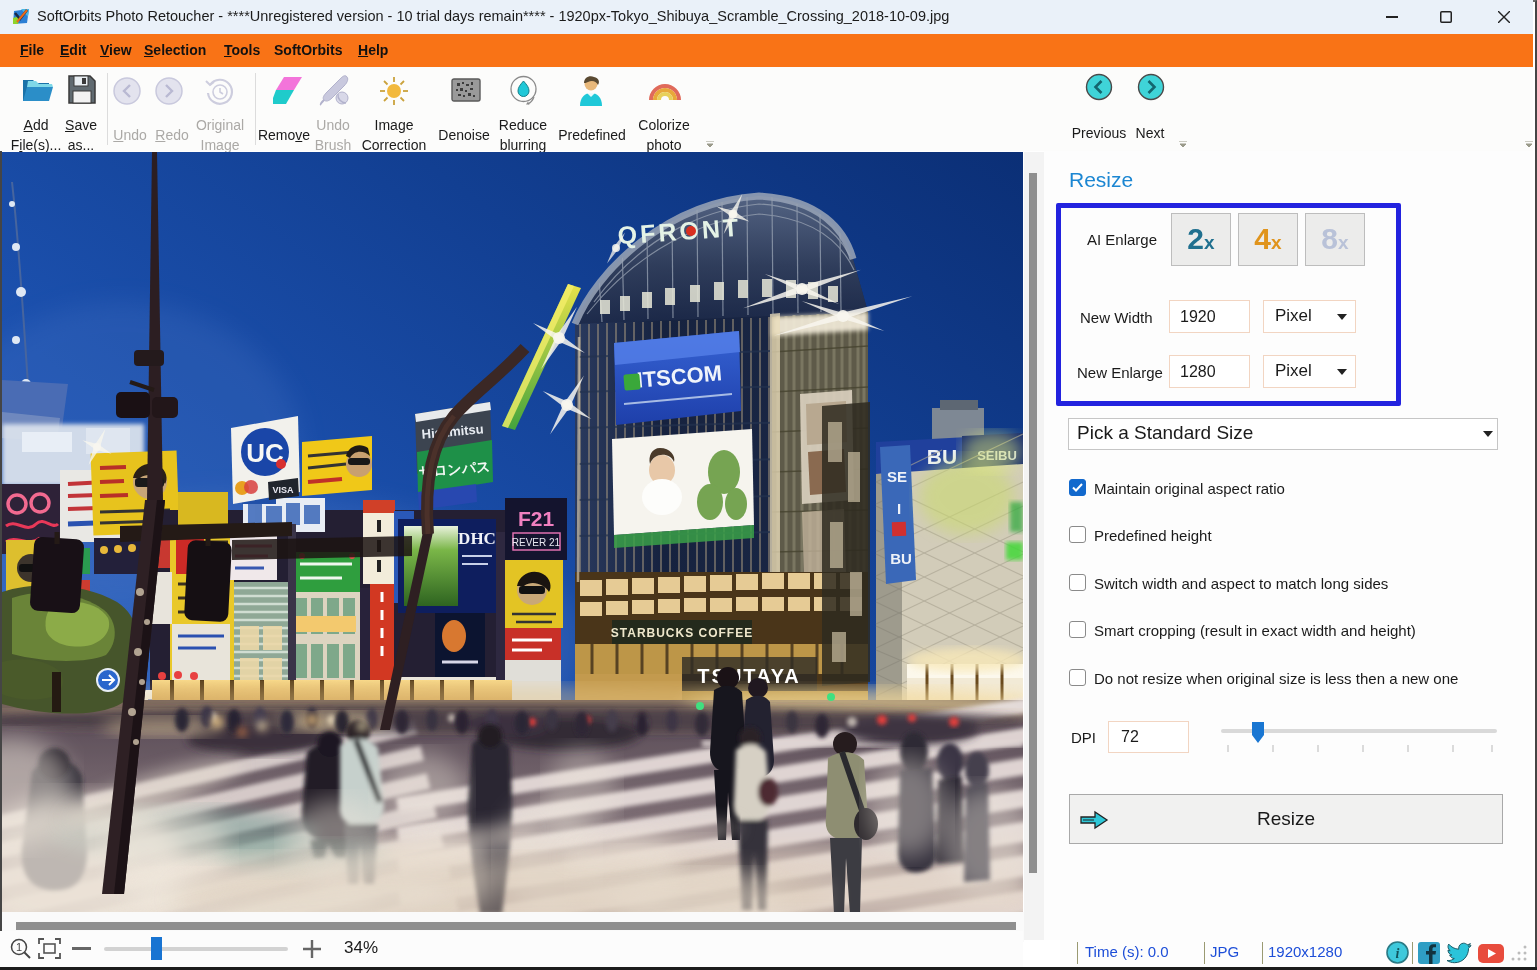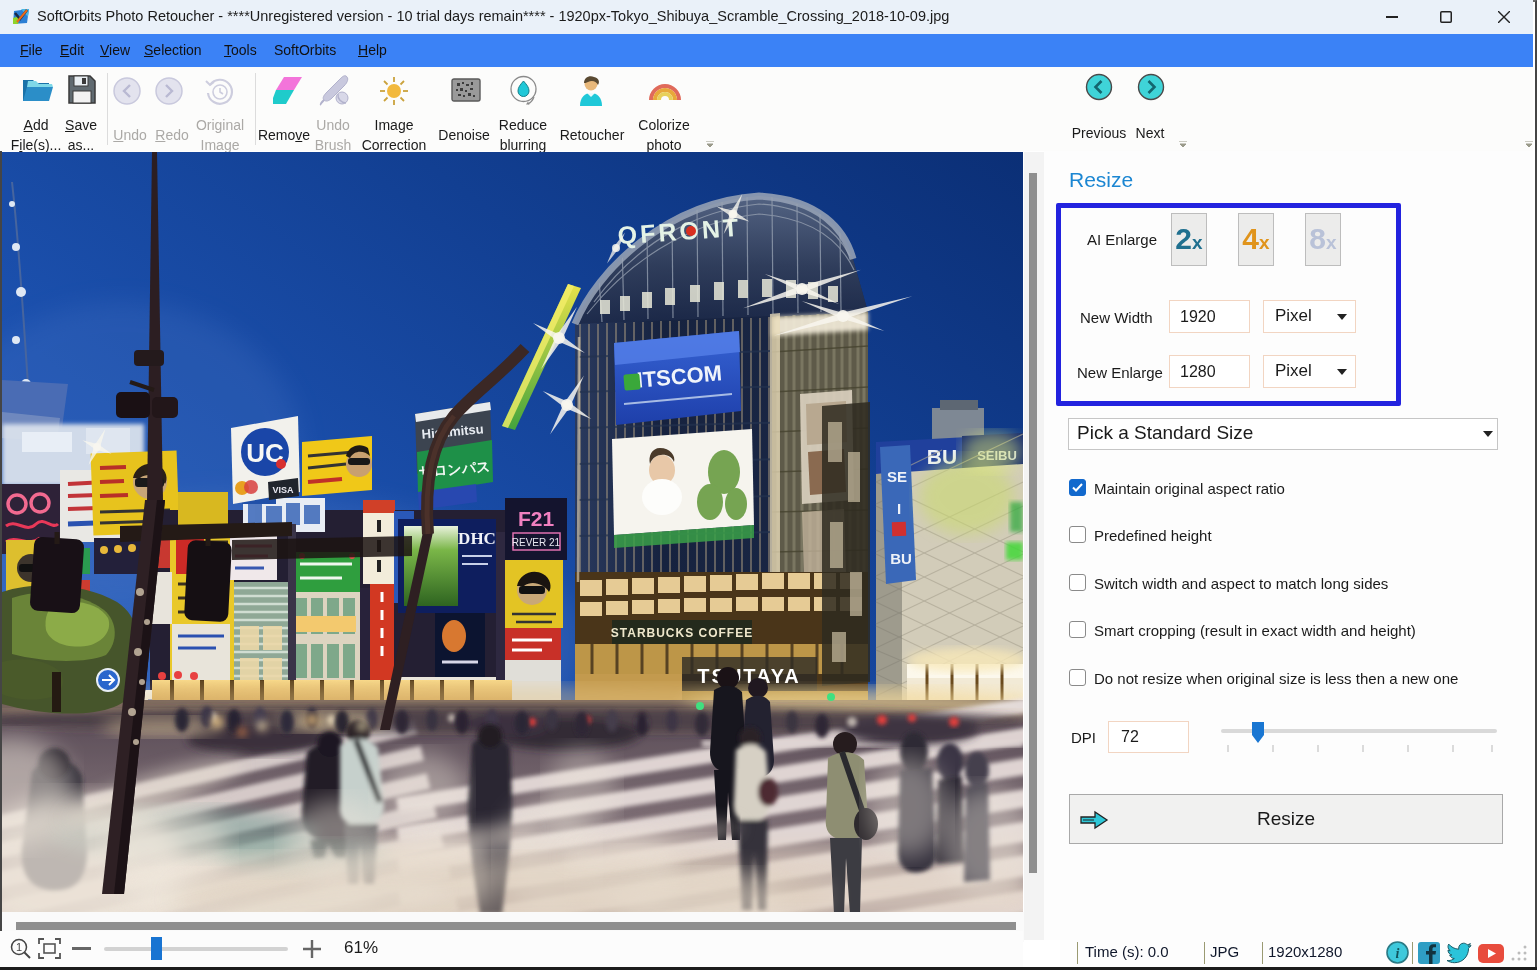"File" #menubar { background: #3b82f6 -> #f97316; font-weight: none -> bold }
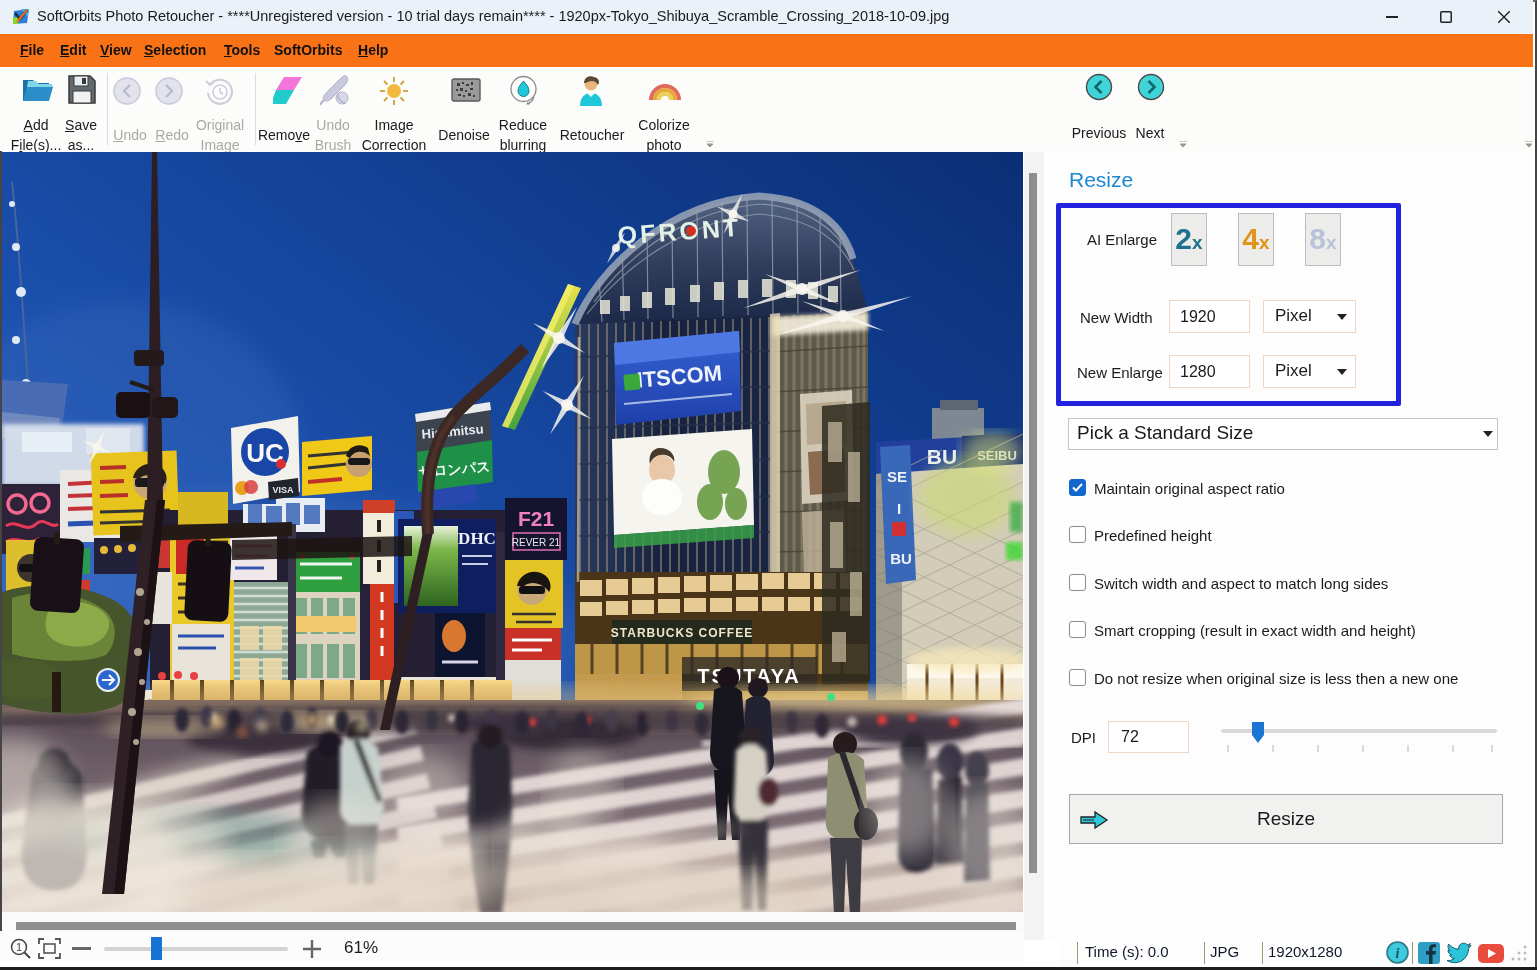"Retoucher" div.tlbl { text: Retoucher -> Predefined }
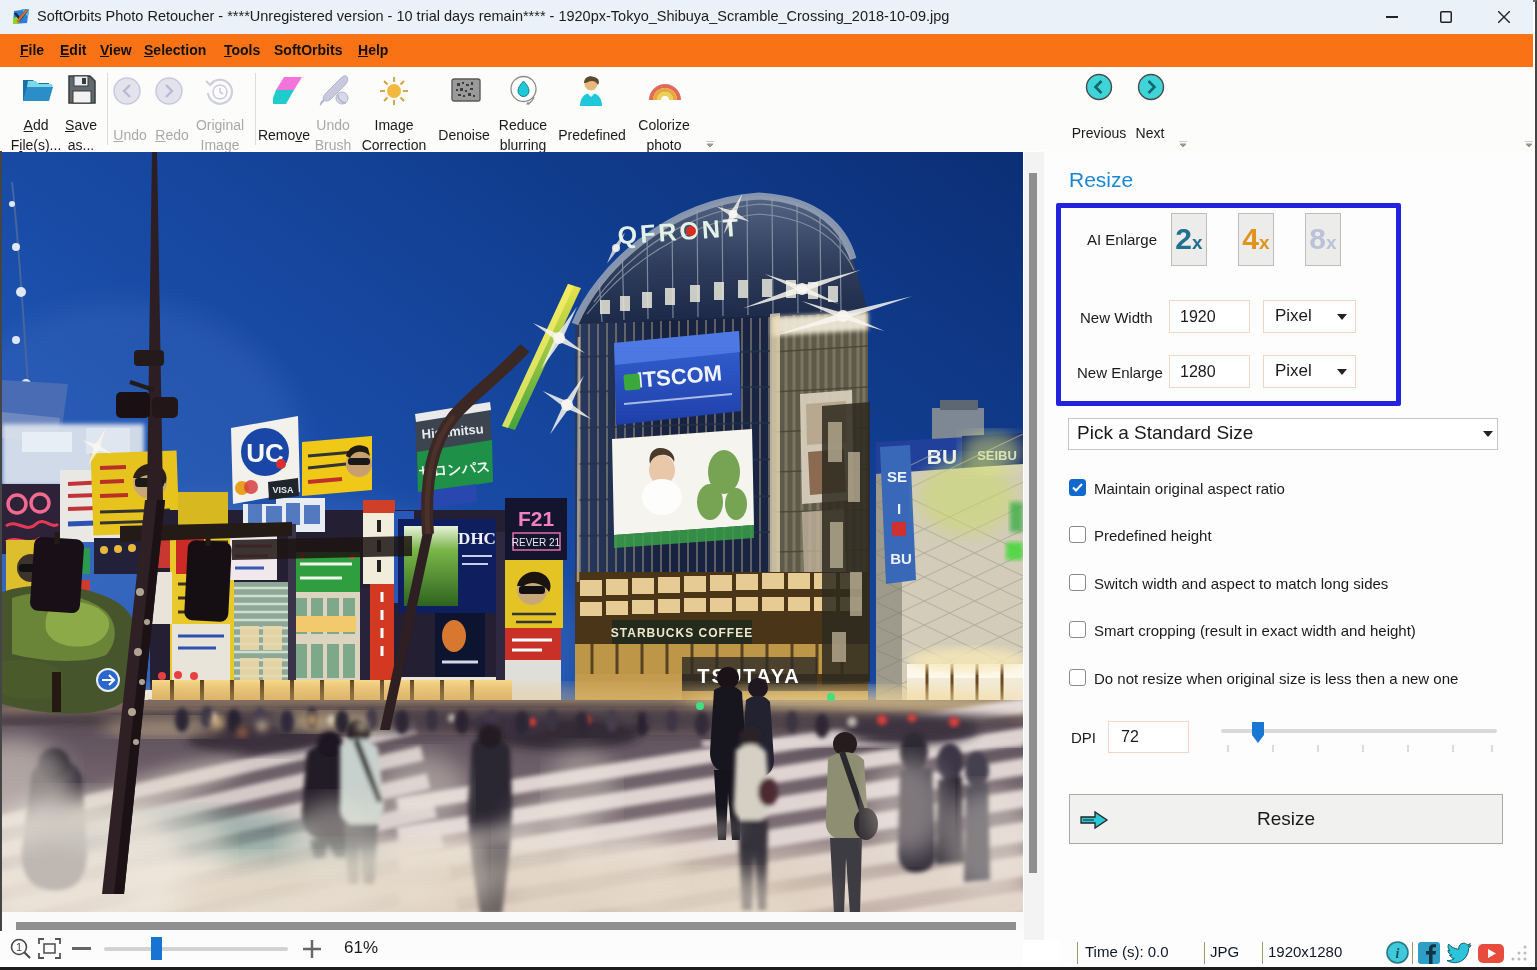"2x" .aibtn { width: 36px -> 60px }
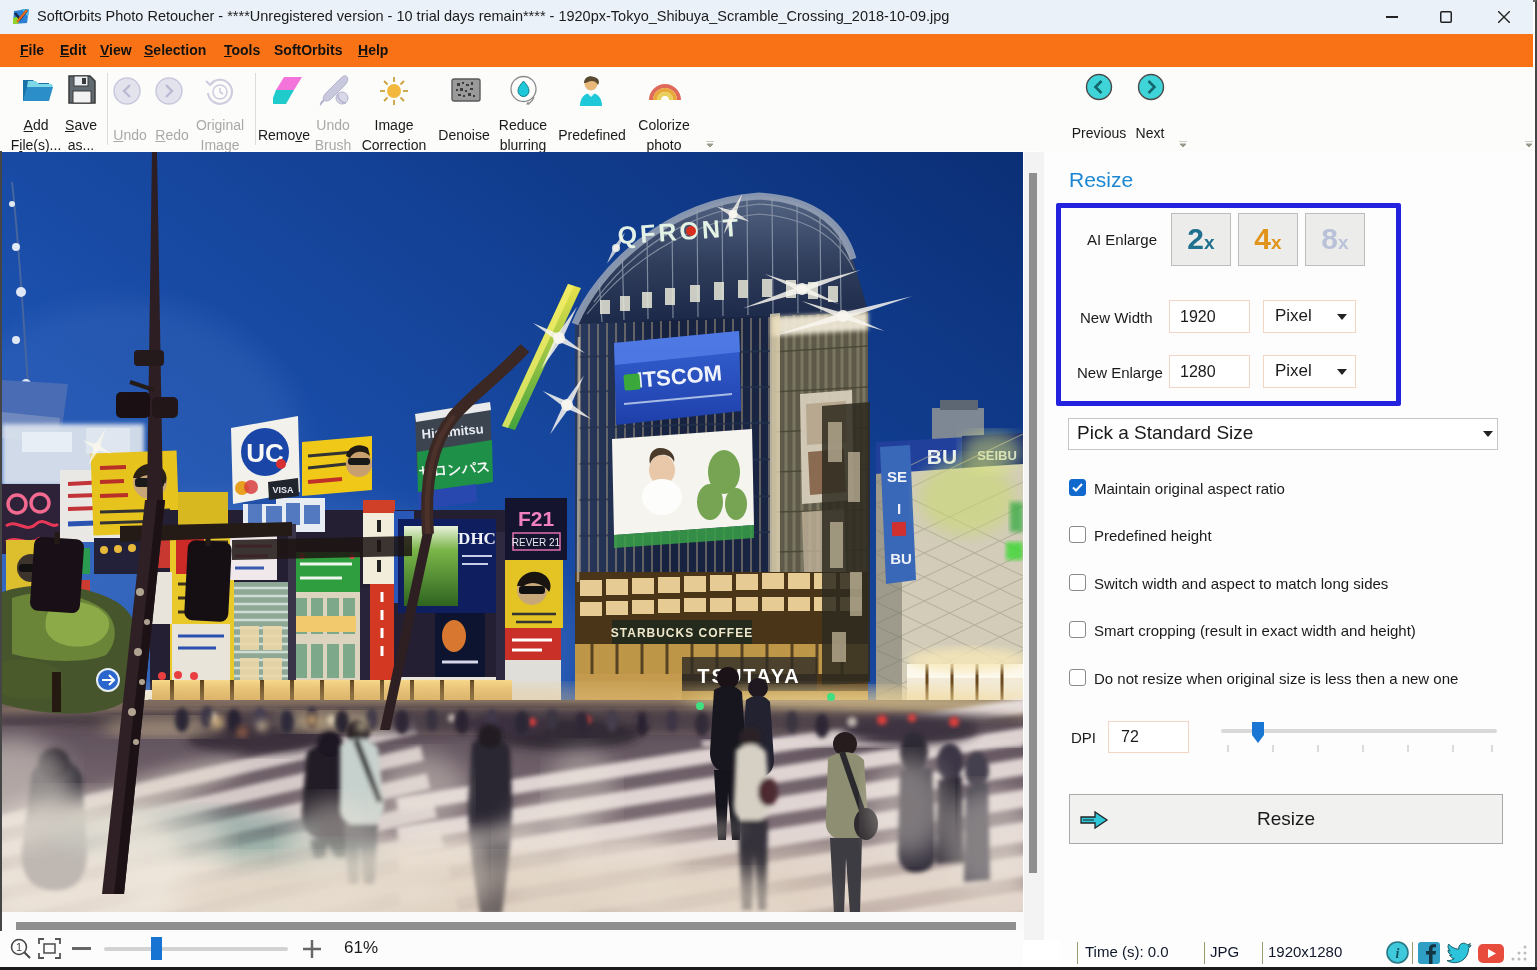"61%" div { text: 61% -> 34% }
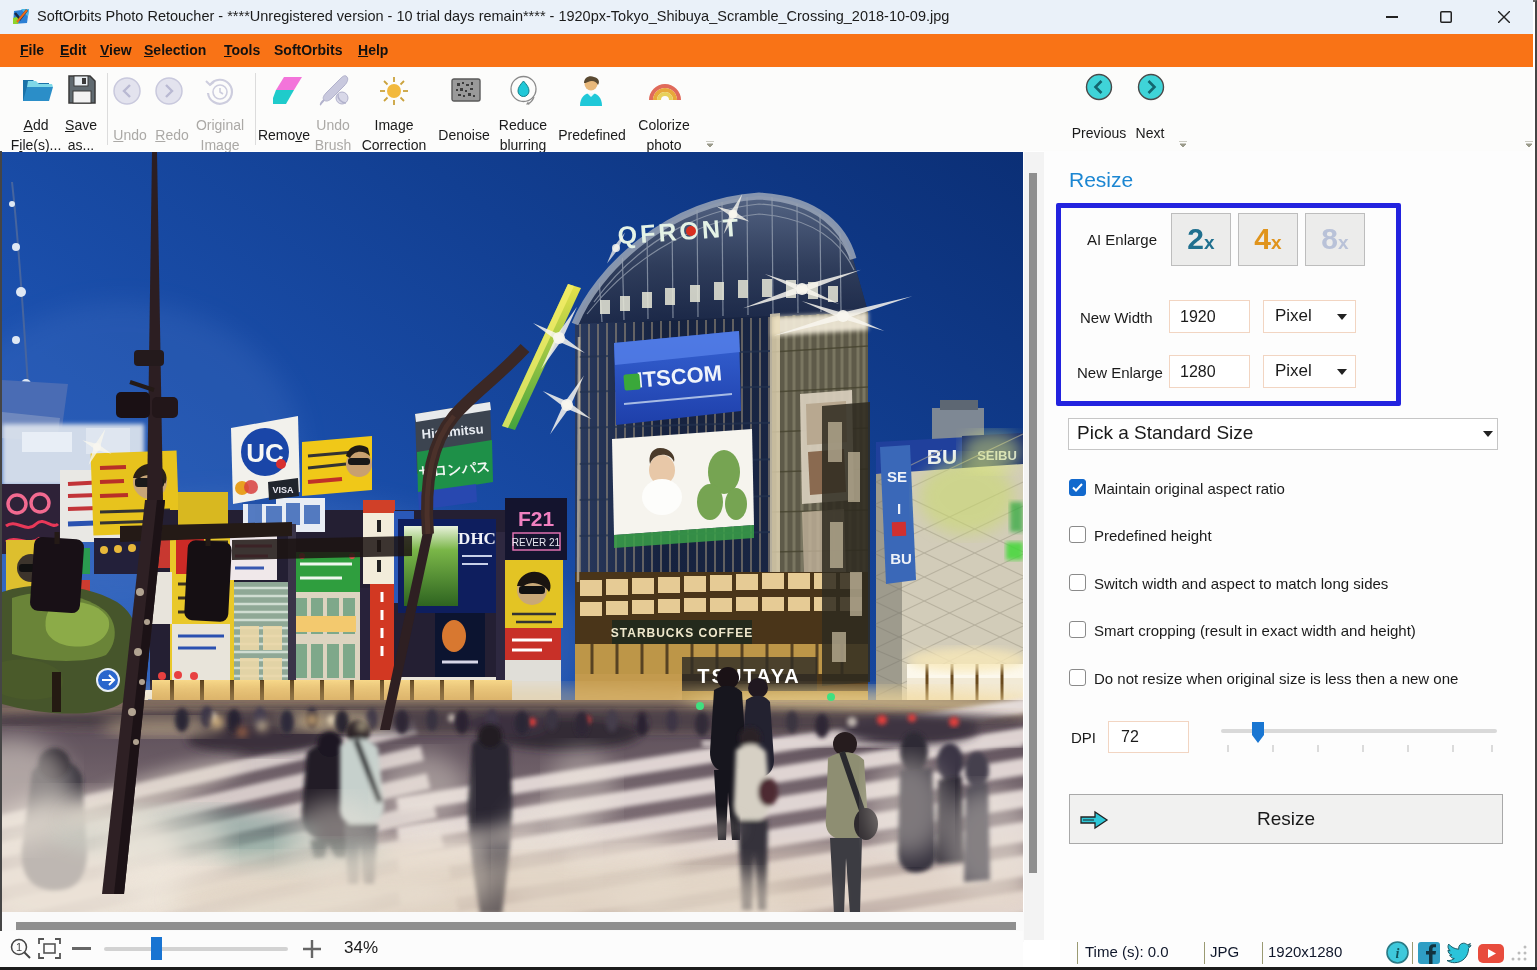"Time (s): 0.0" .stext { color: #0f172a -> #1d4ed8 }
